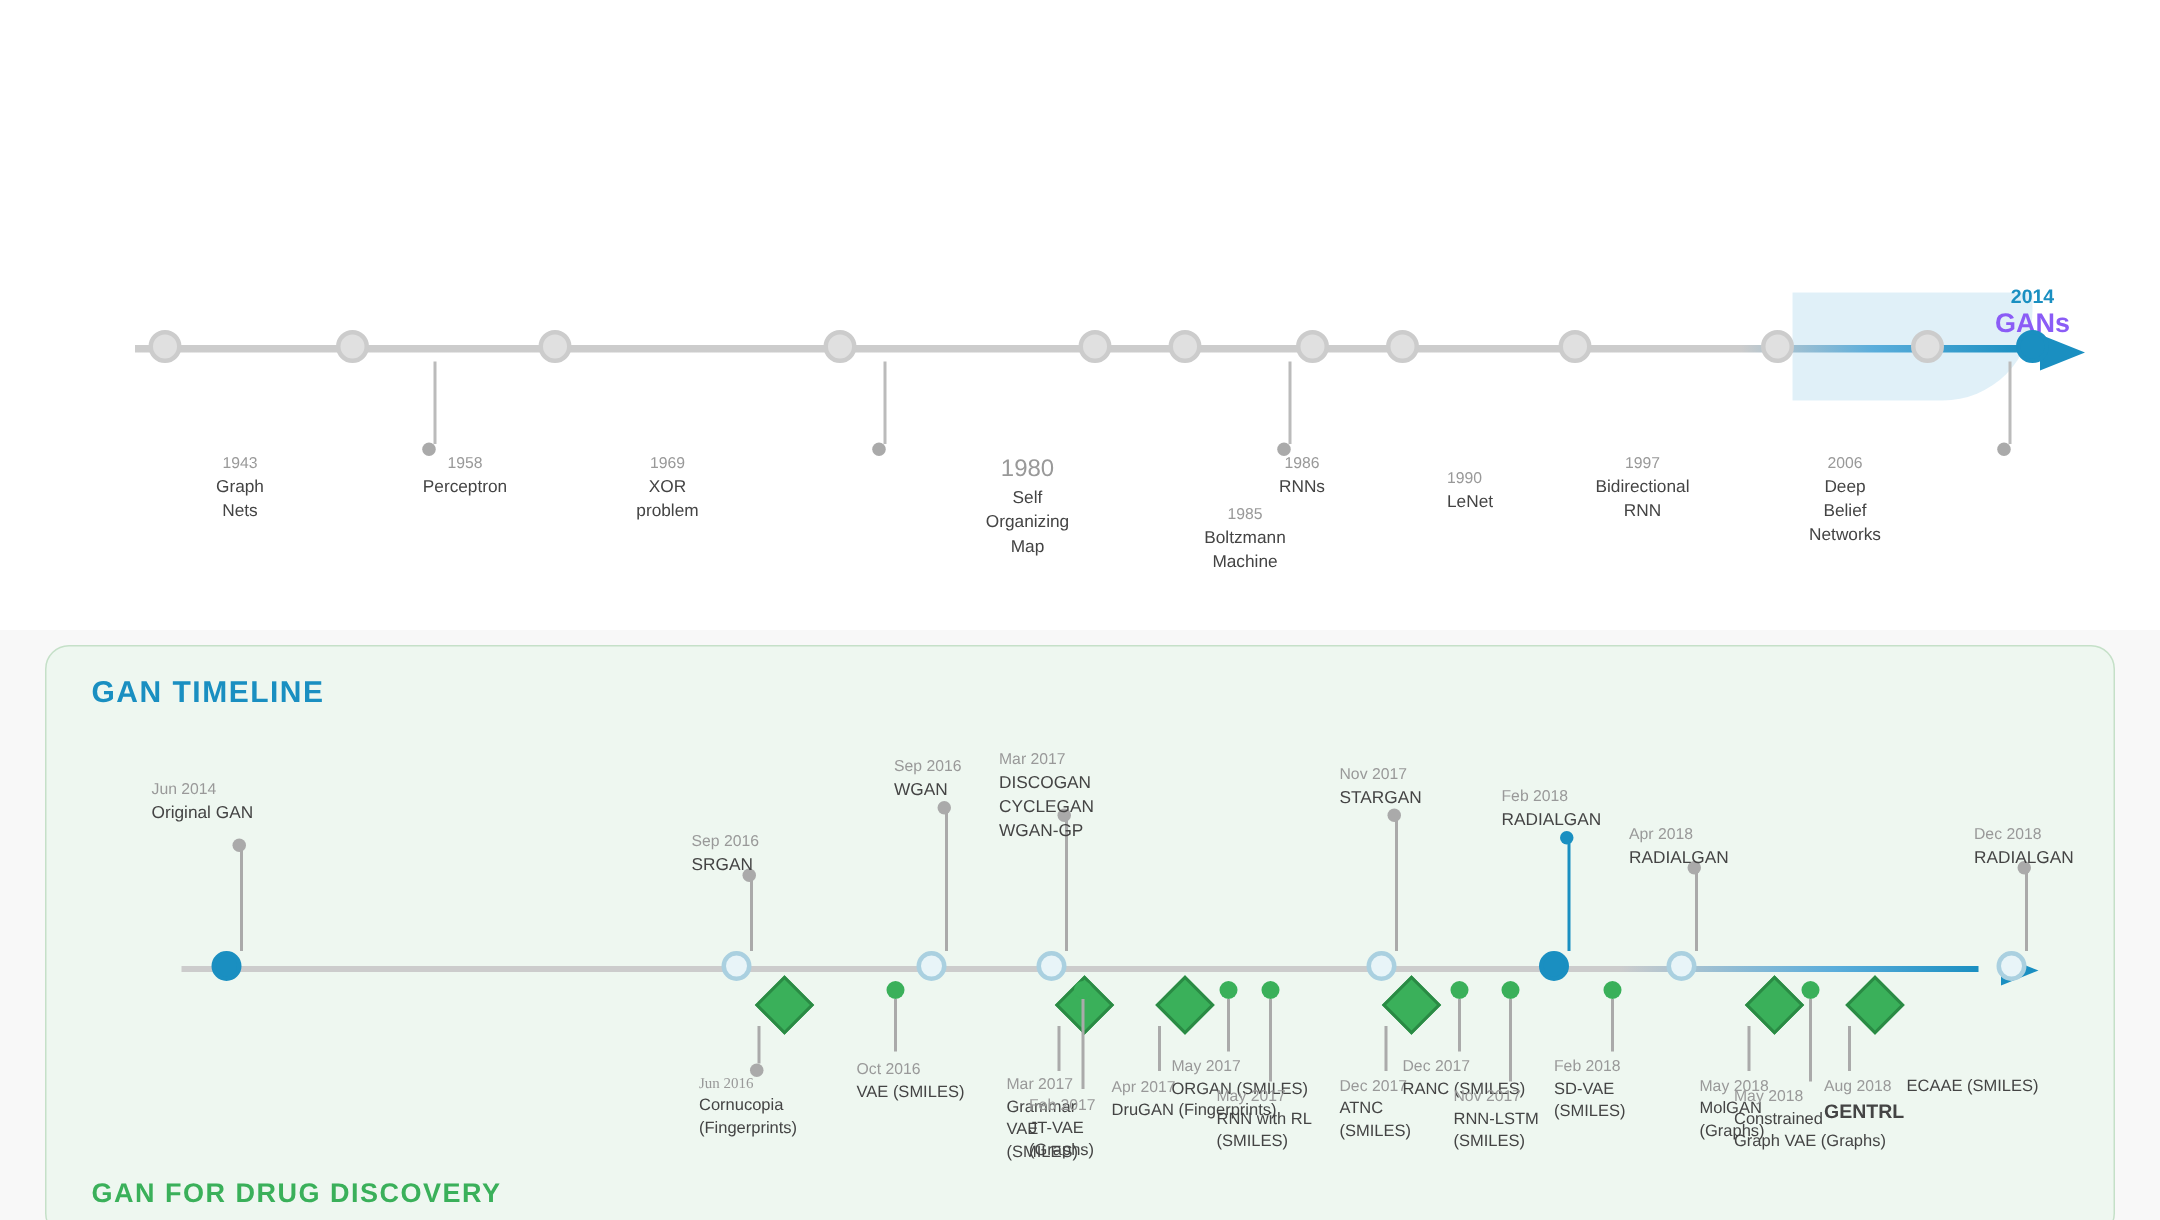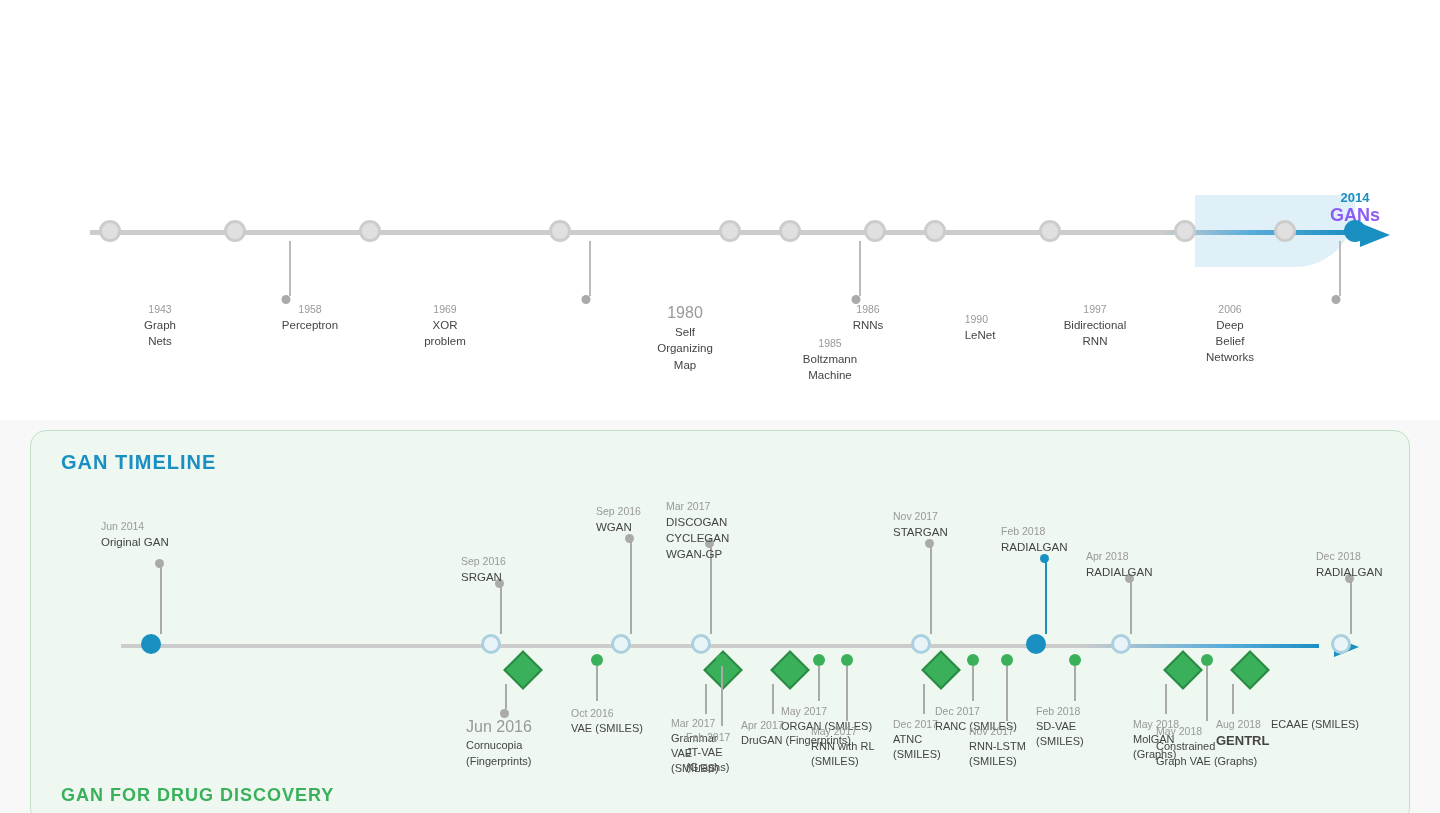"Jun 2016" span { font-family: none -> Liberation Serif, serif; font-size: 16px -> 10px }
